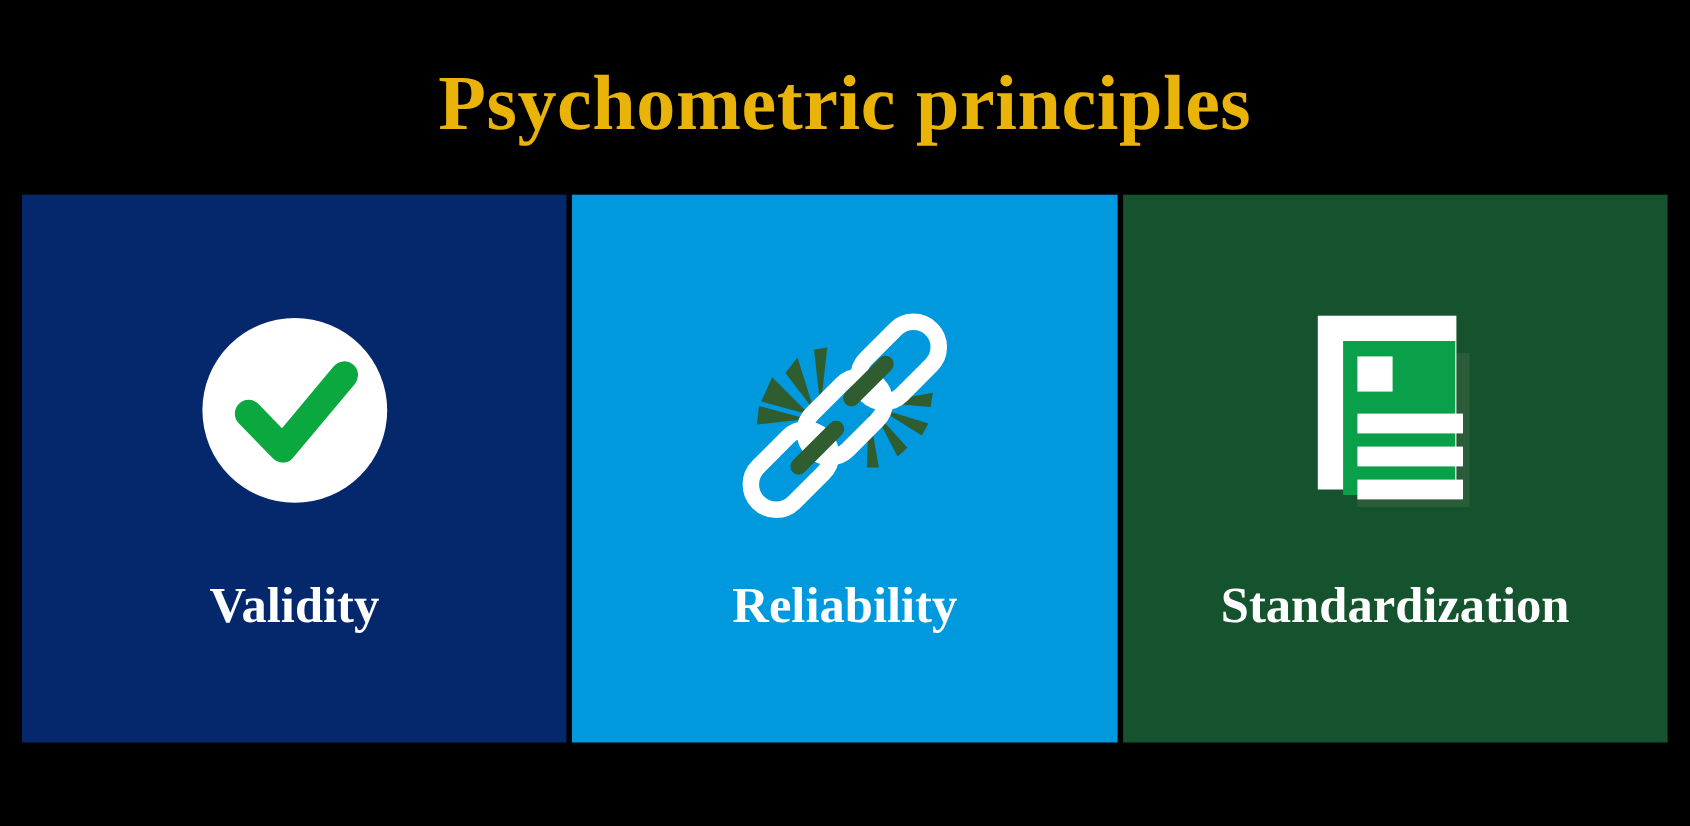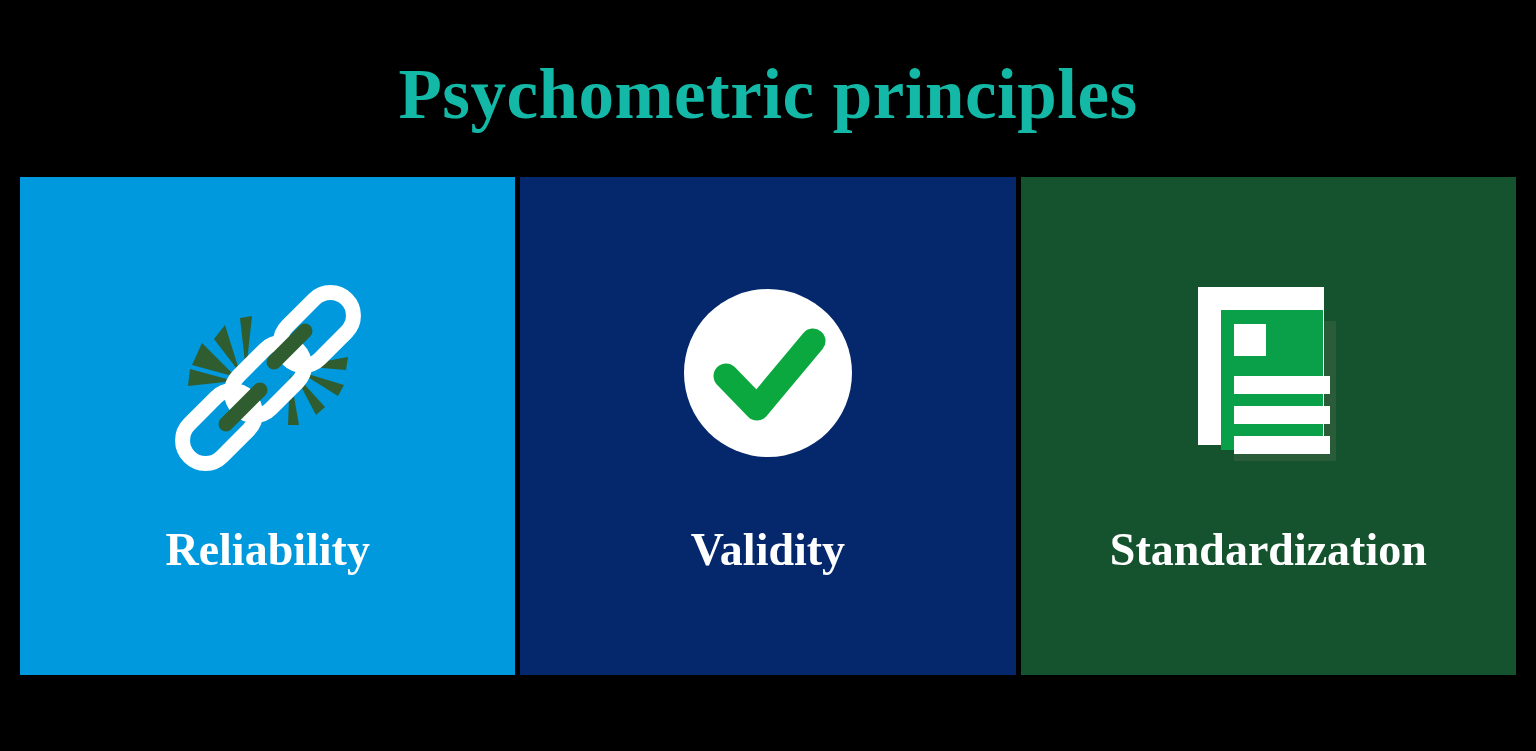"Psychometric principles" div { color: #14b8a6 -> #eab308 }
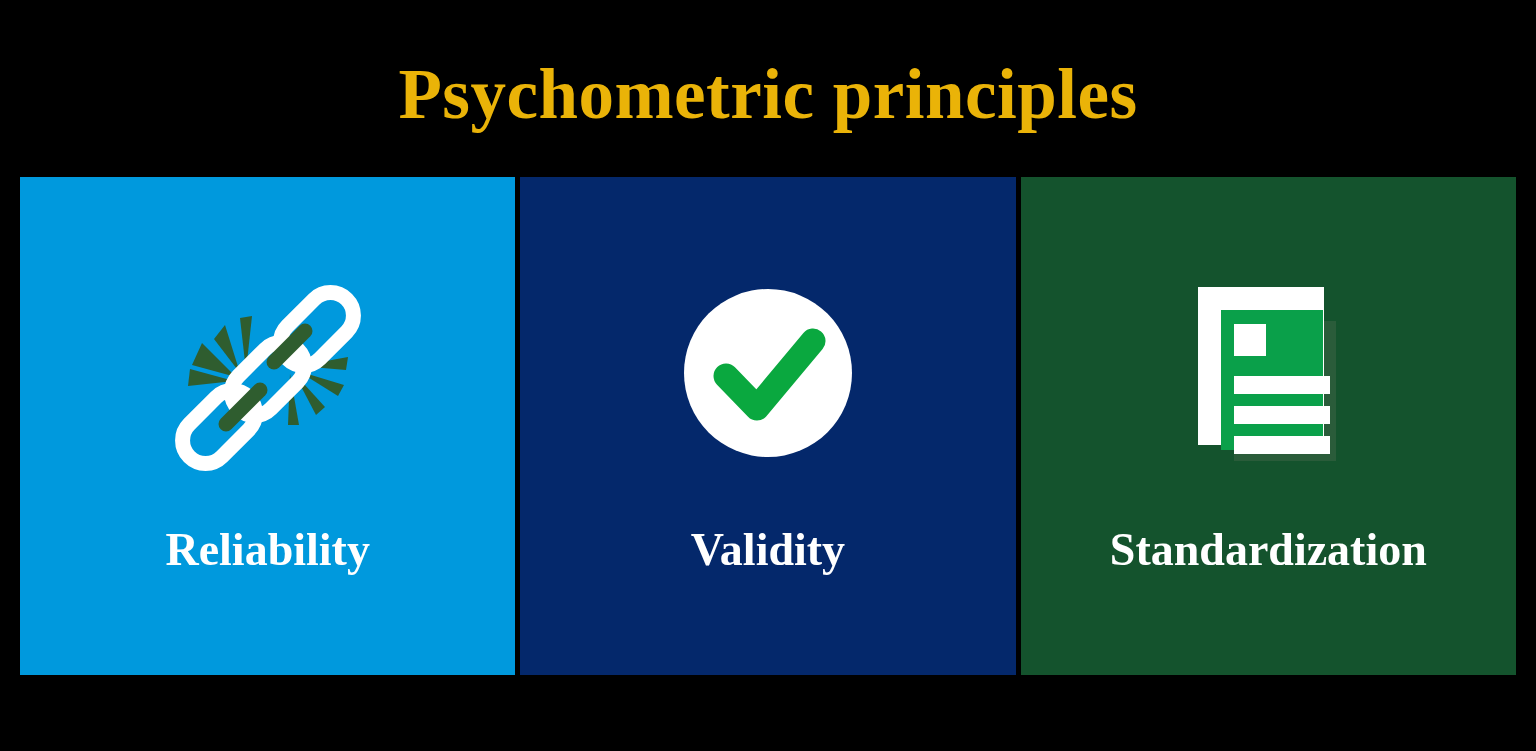"Reliability" div.card { order: before "Validity" -> after "Validity" }
